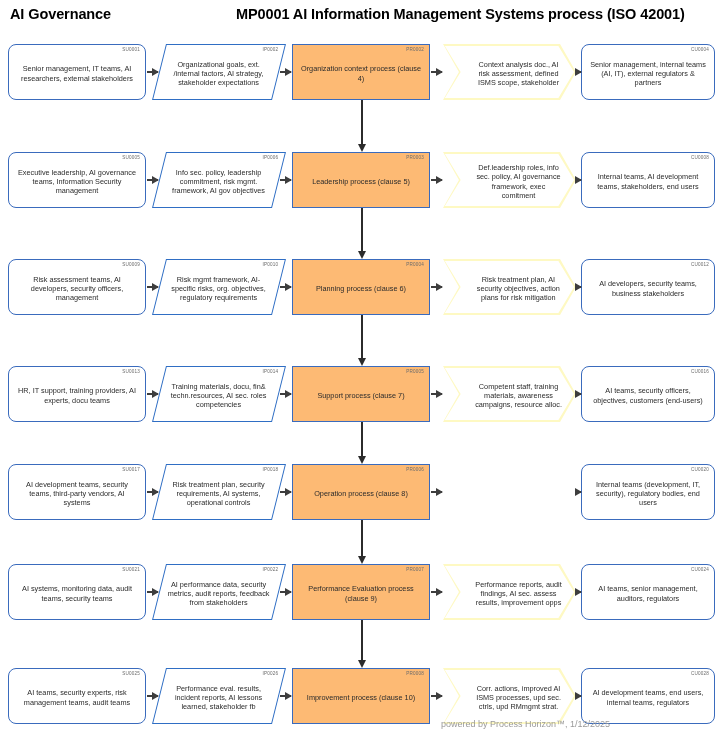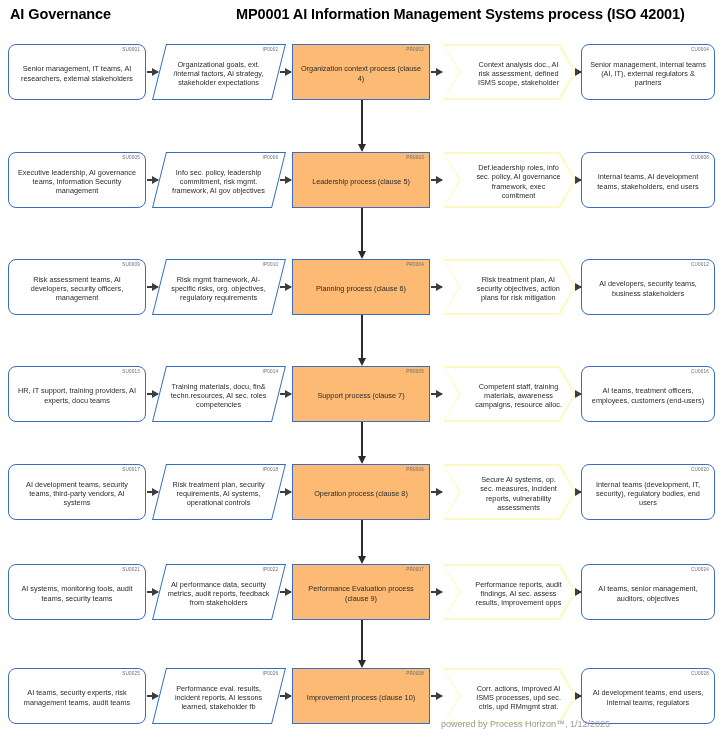"AI teams, treatment officers, employees," div.txt { text: treatment officers, employees -> security officers, objectives }
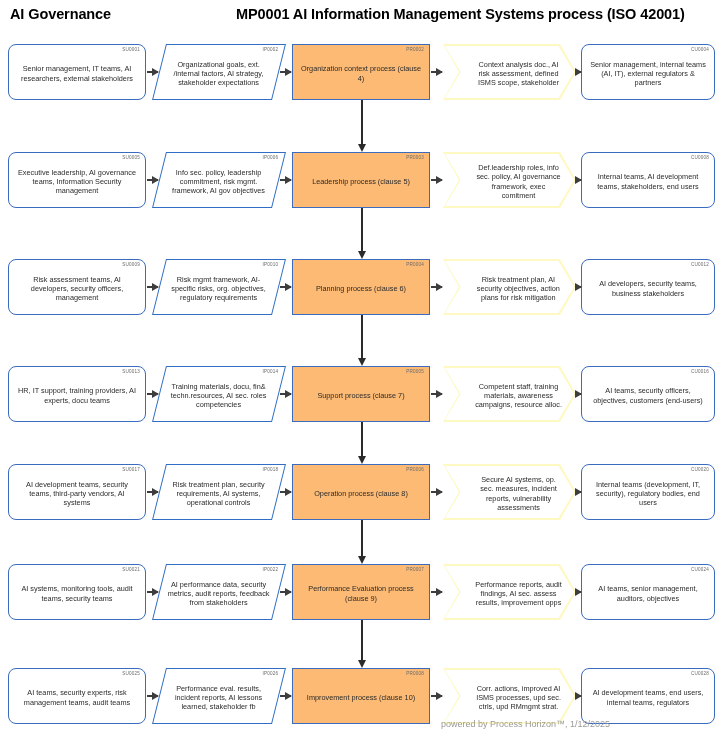"Secure AI systems, op. sec." div.cell { html: <div> <div> <div></div> <div>OP0019</div> <div>Secure AI systems, op. sec. measures, incident reports, vulnerability assessments</div> </div> </div> -> none }
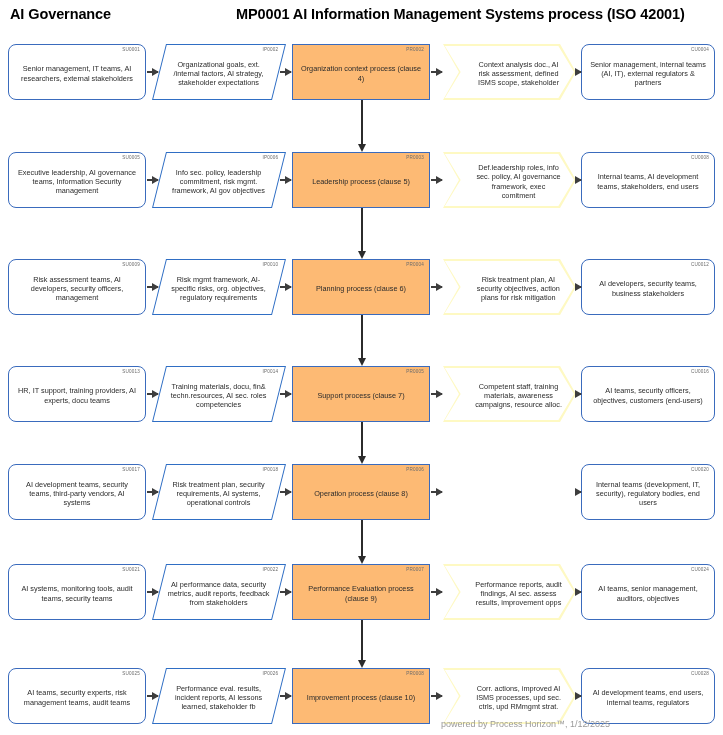"AI systems, monitoring tools, audit" div.txt { text: tools -> data }
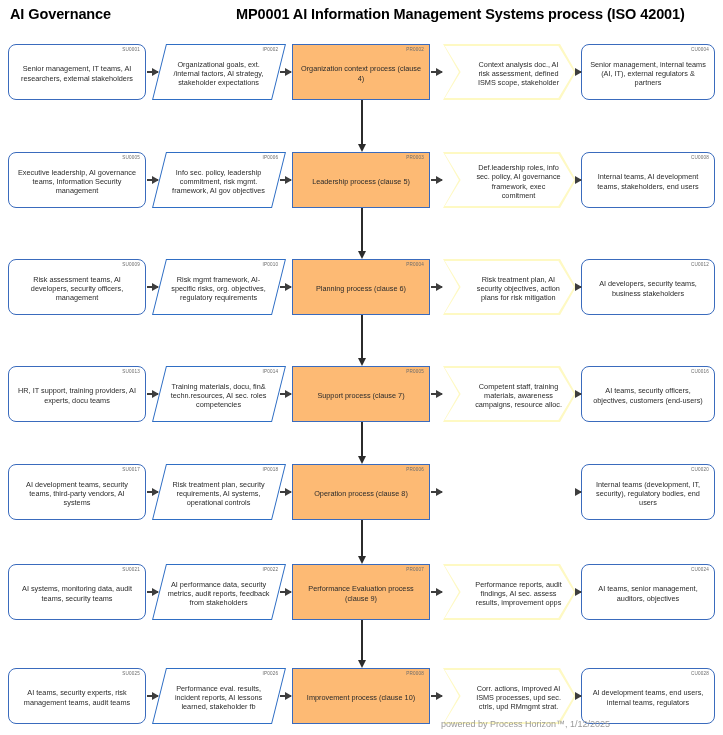"AI teams, senior management, auditors," div.txt { text: objectives -> regulators }
